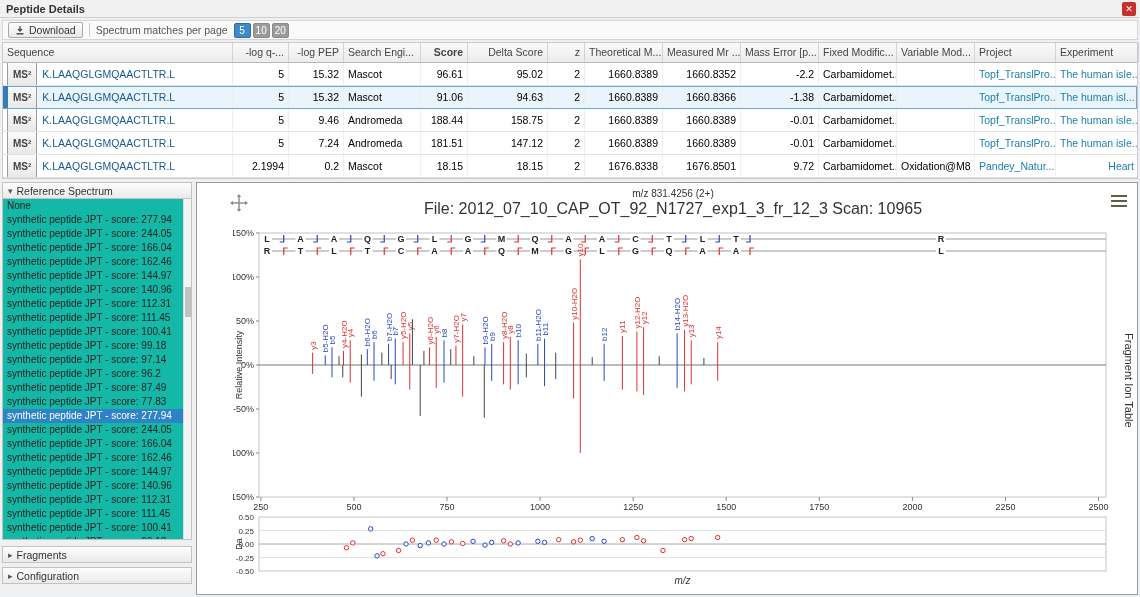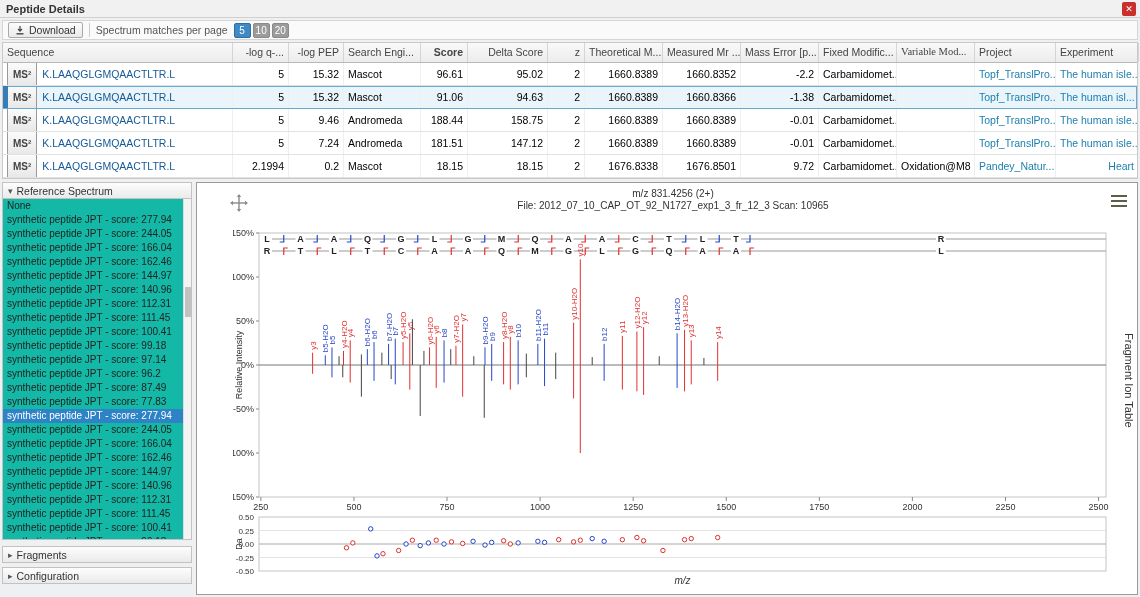"Variable Mod..." div.th { font-family: Liberation Serif, serif -> none }
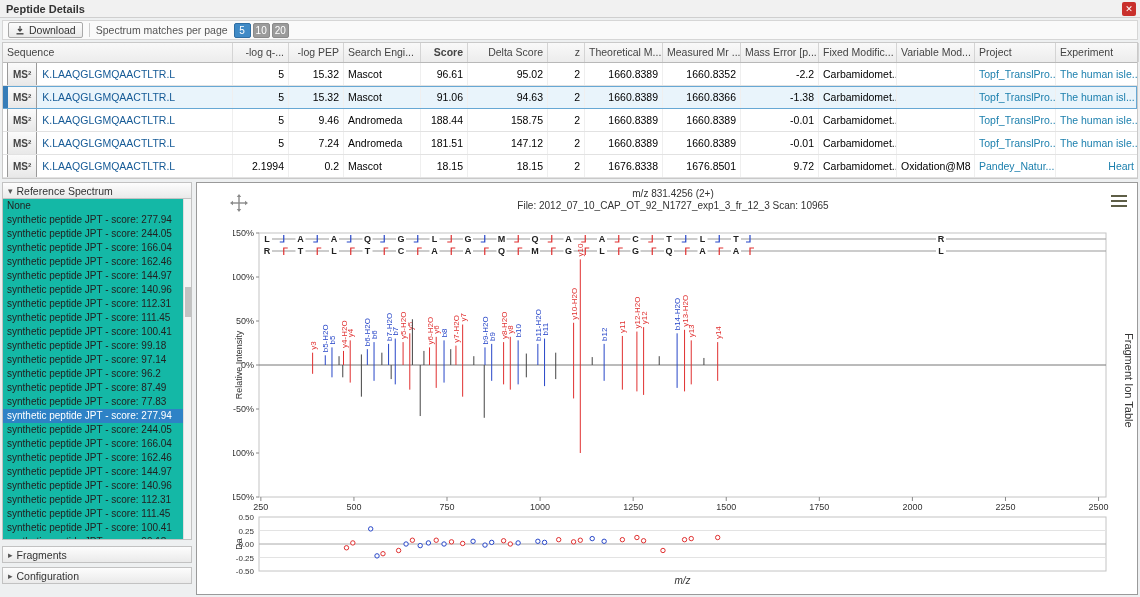"File:" .chart-titles .t3 { font-size: 10px -> 16px }
